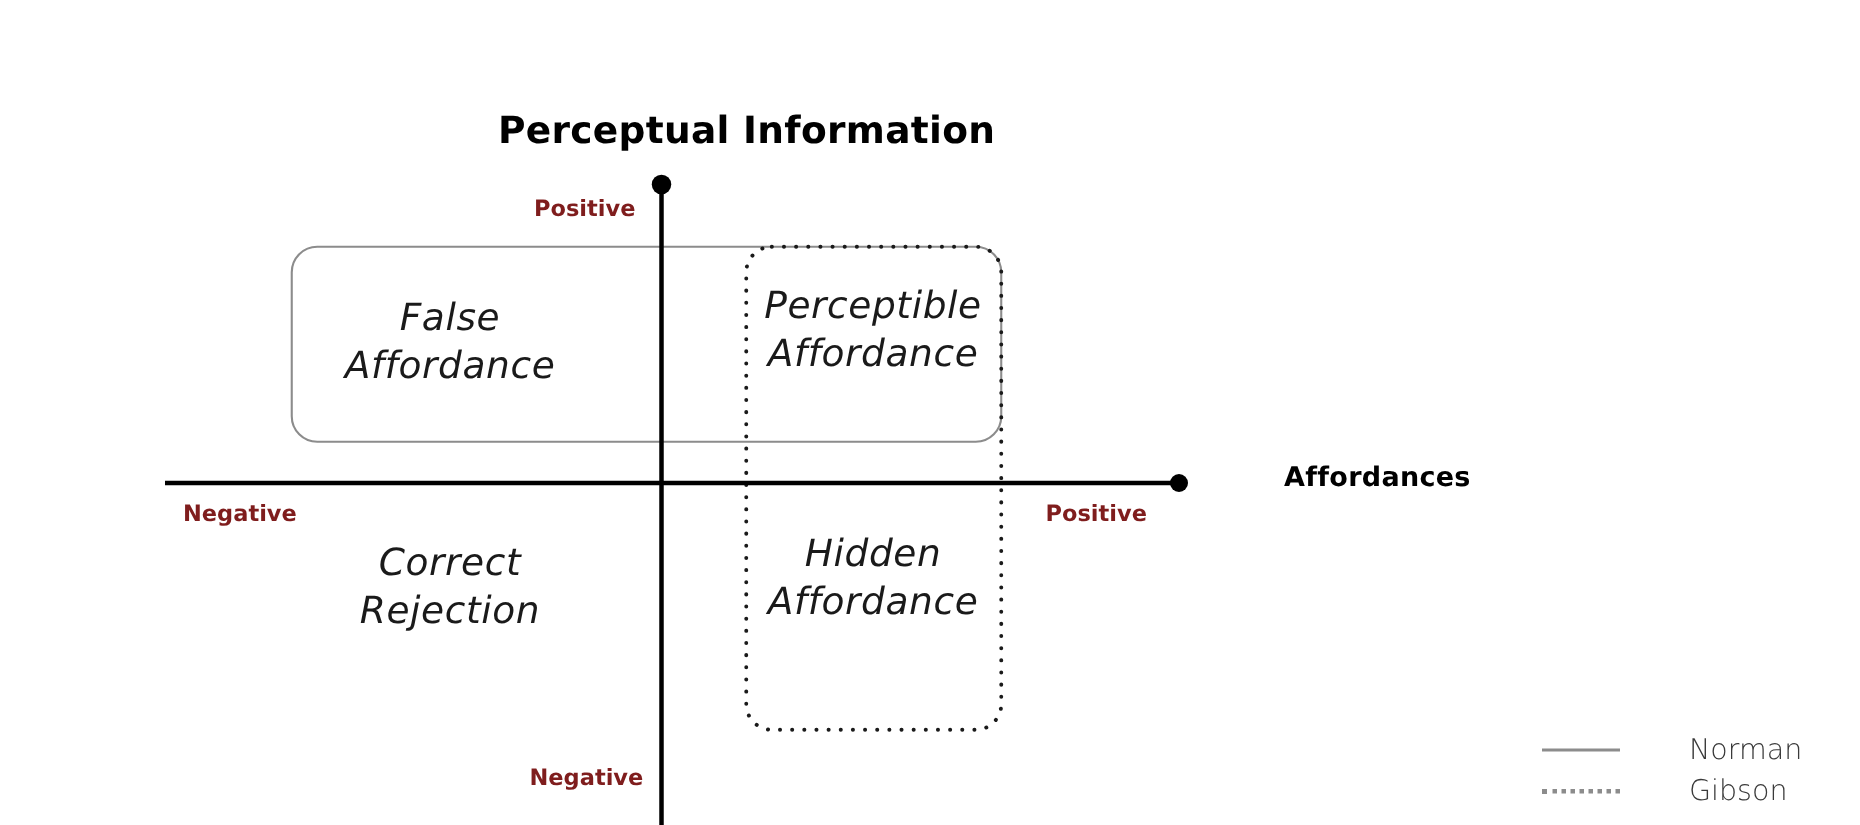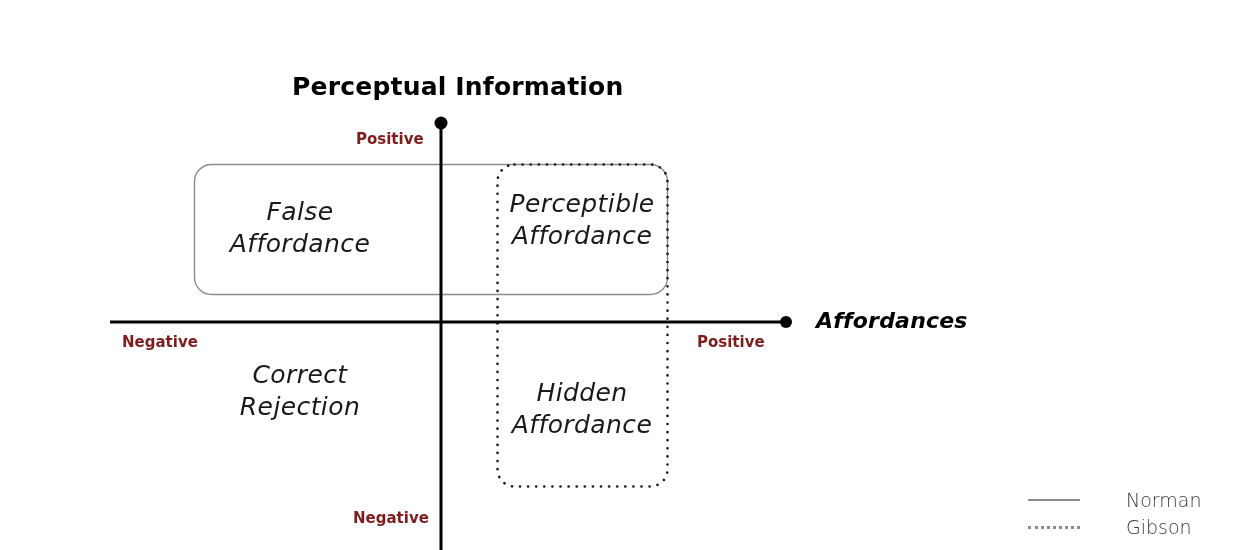"Perceptual Information" .axis-title { margin-left: none -> 40px }
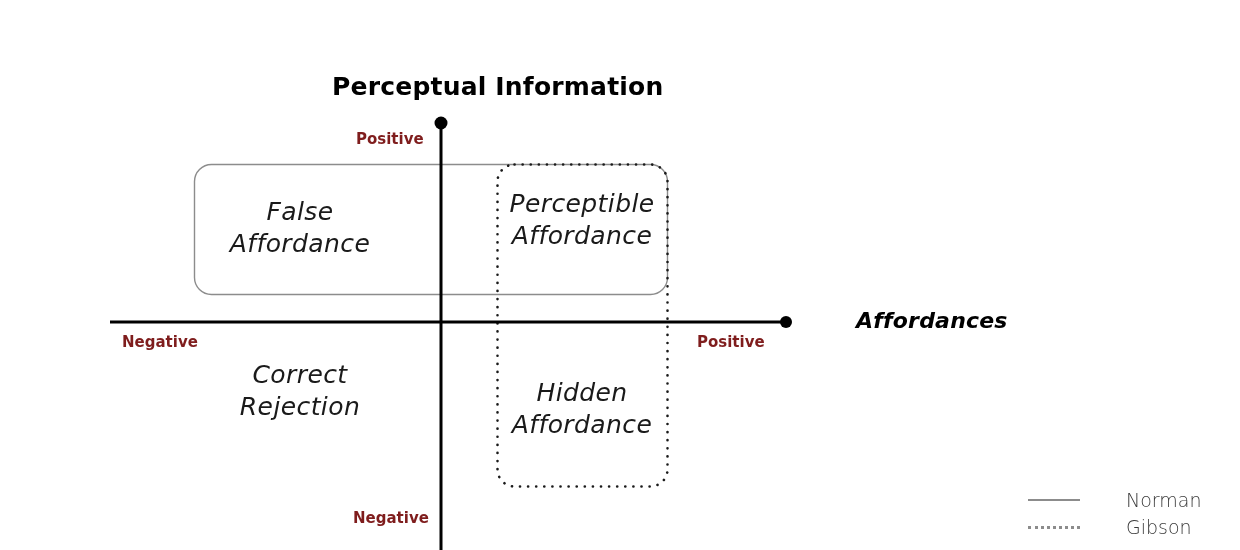"Affordances" #title-affordances { font-size: 22px -> 18px; font-style: italic -> none }
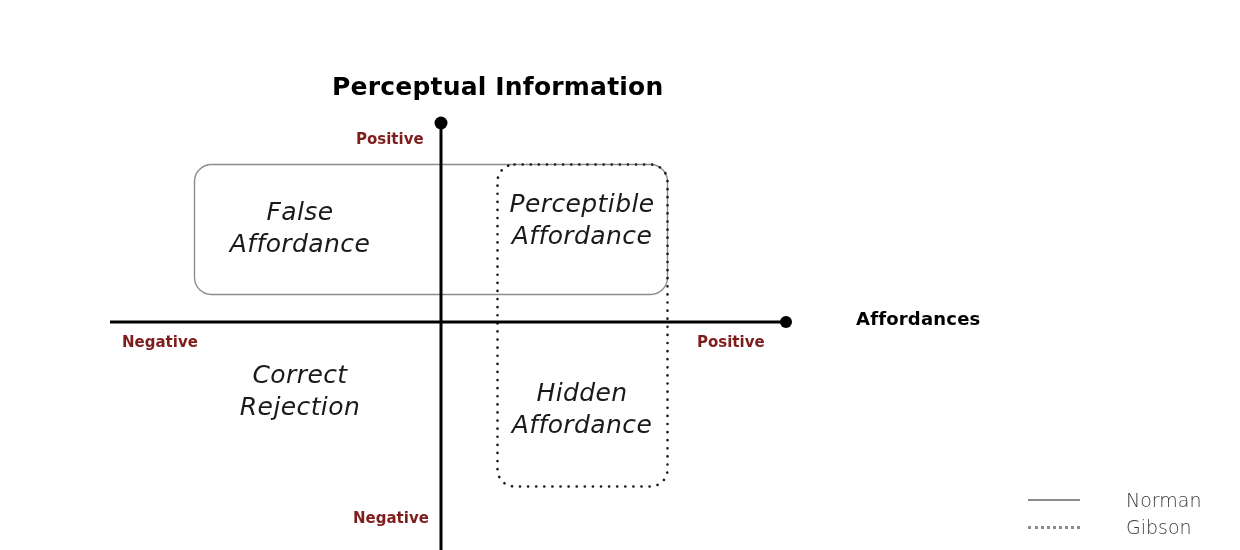"Hidden" #cell-hidden { margin-top: 24px -> none }
